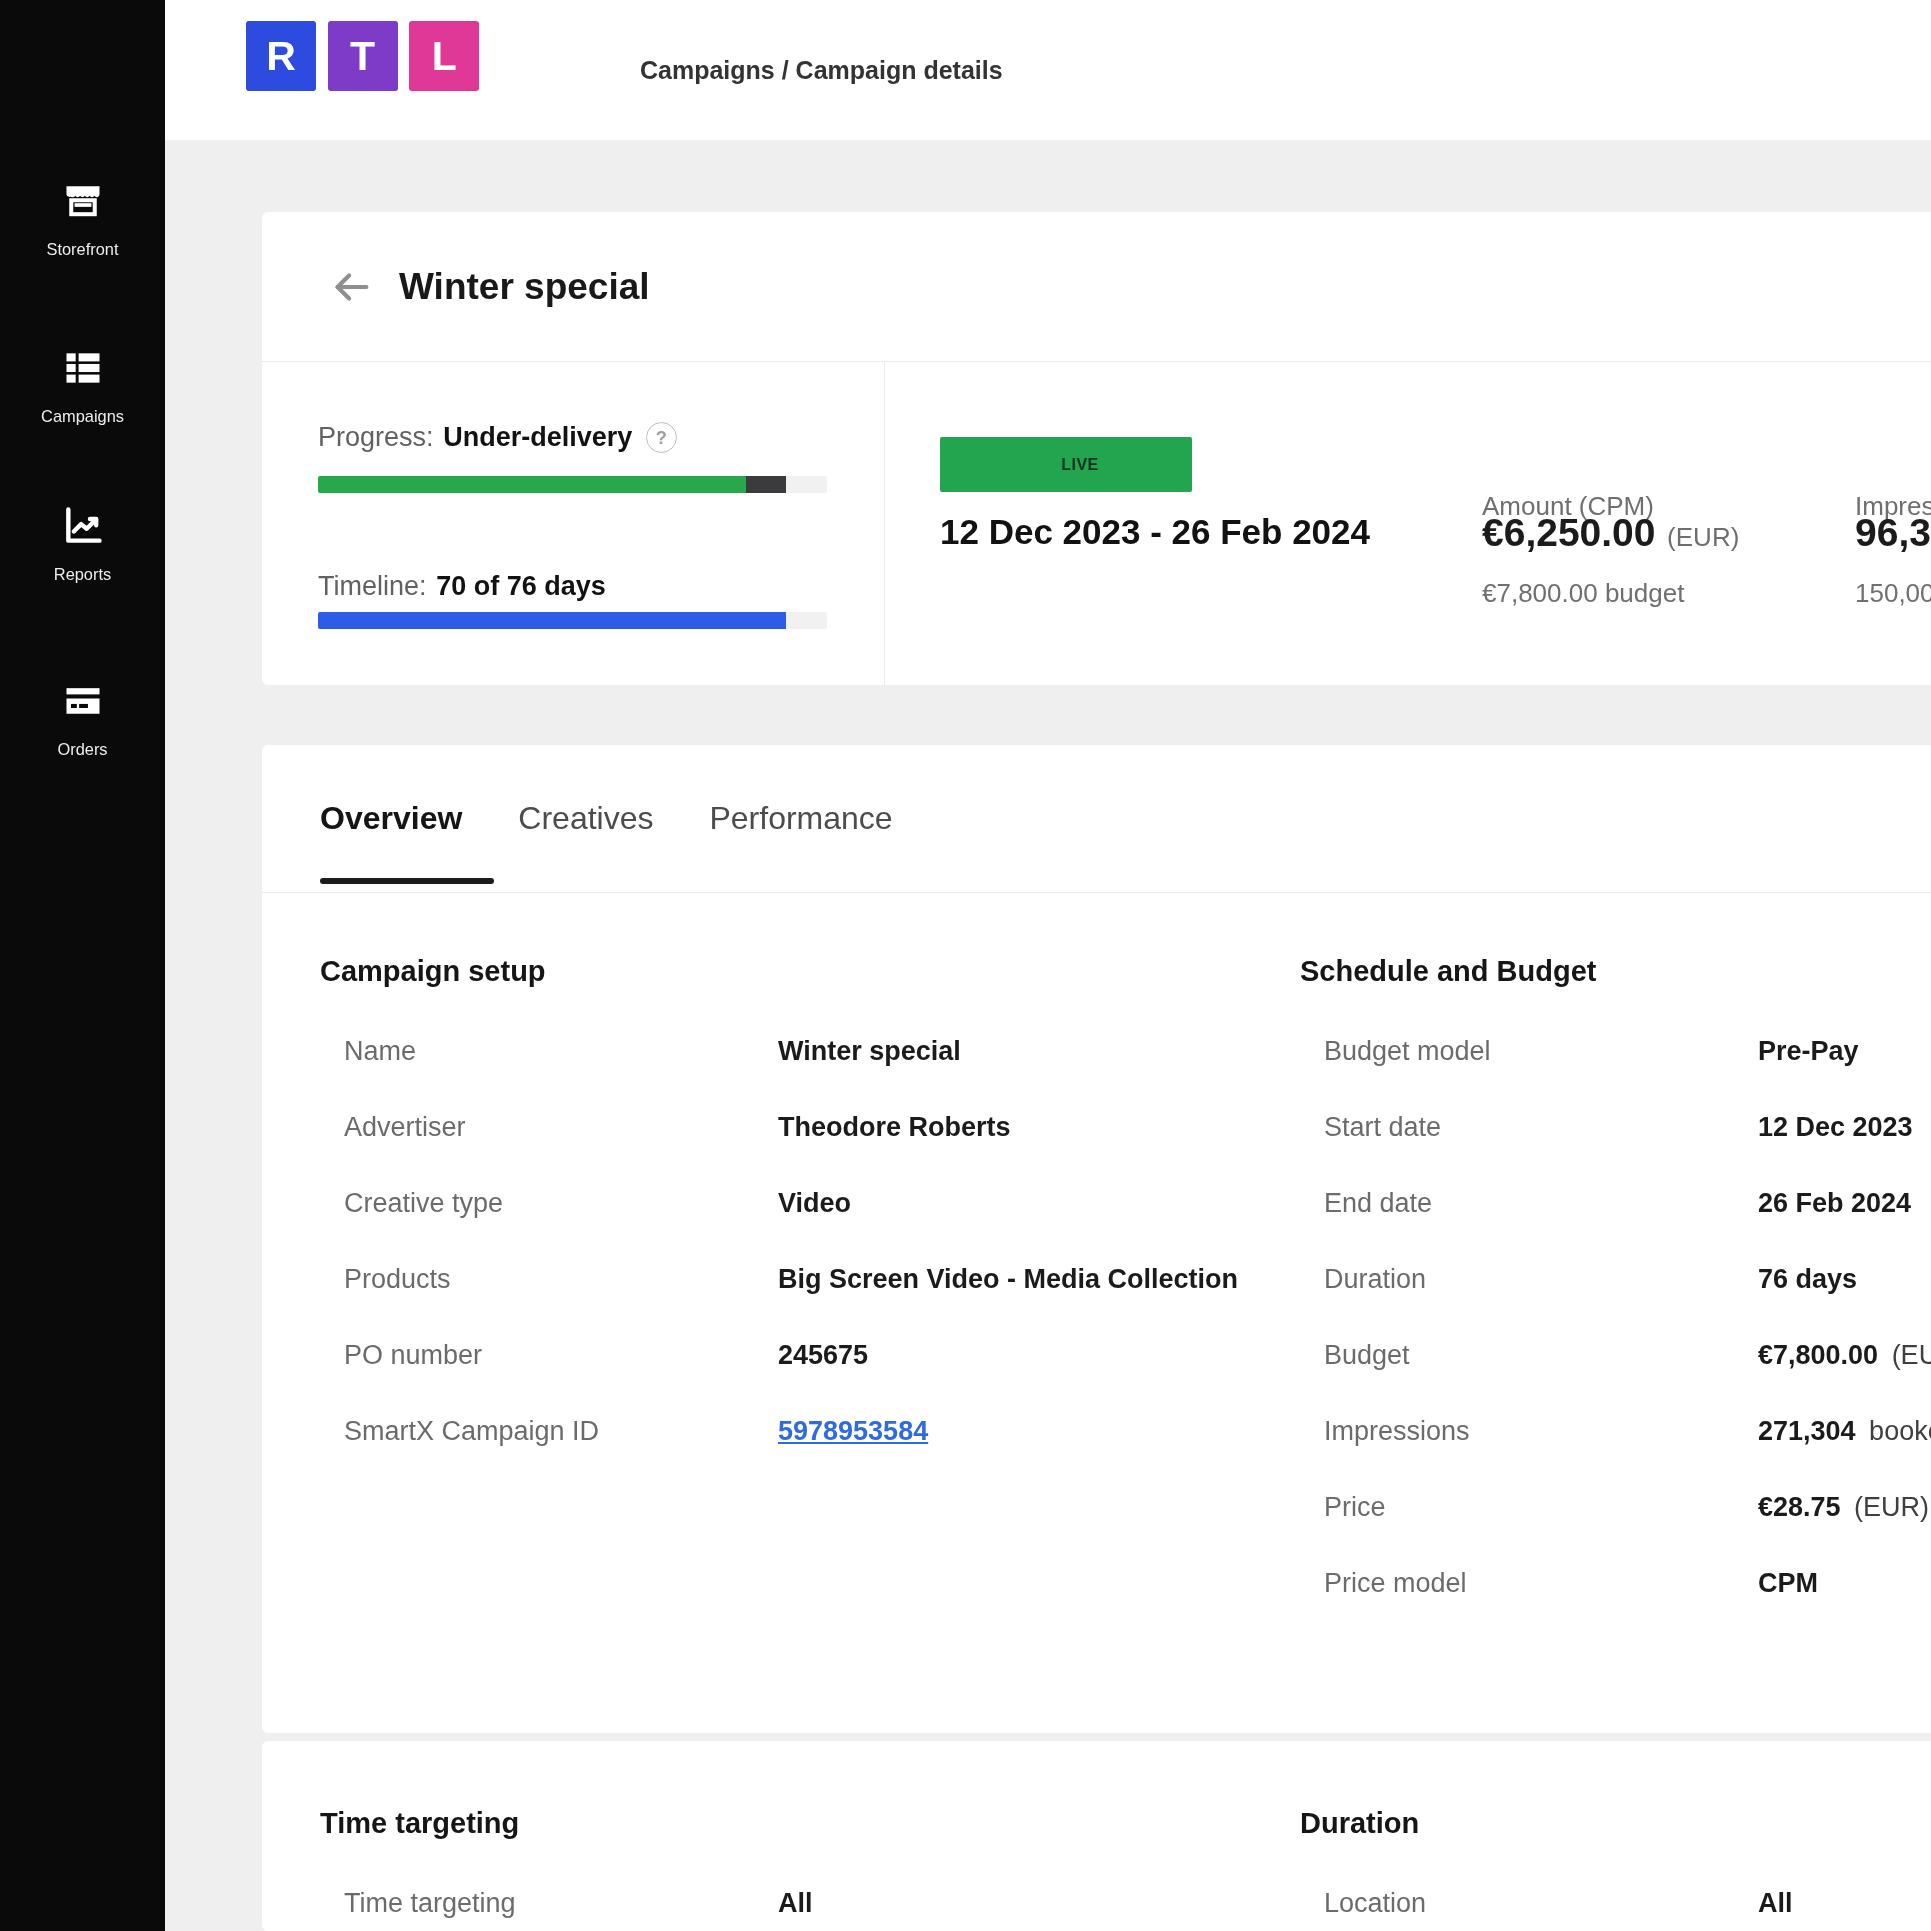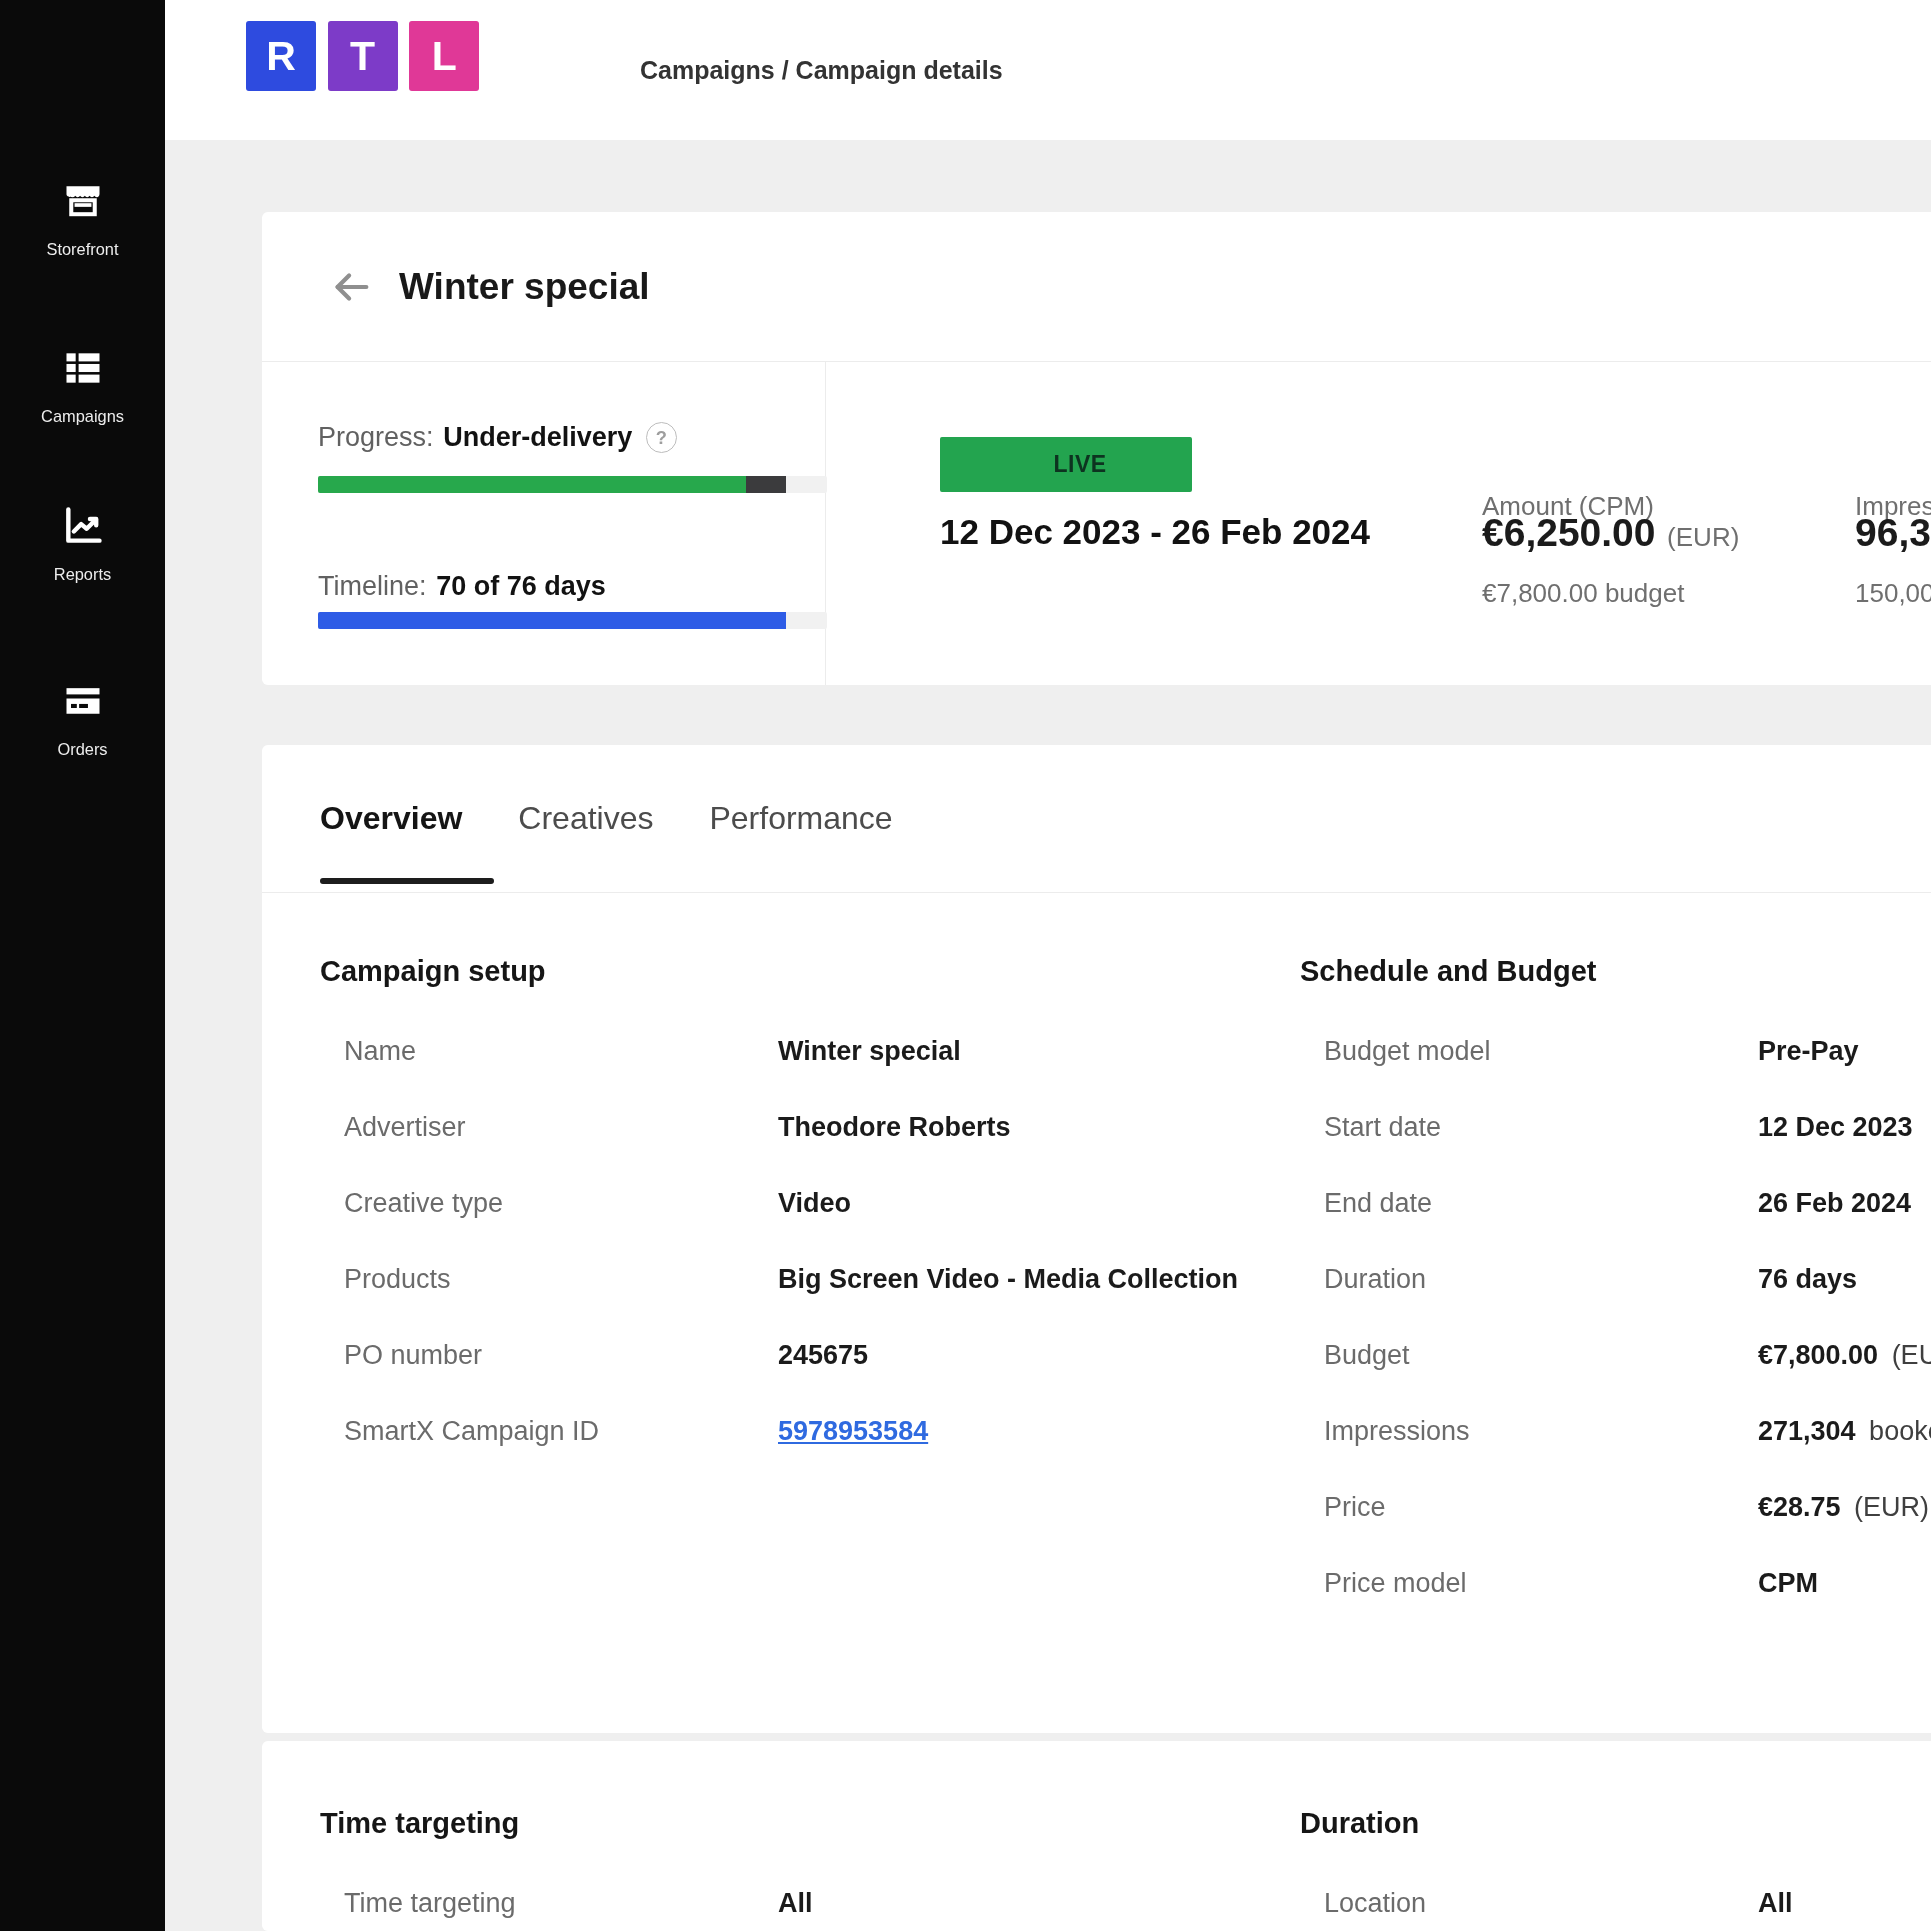"Progress:" .left-panel { width: 564px -> 623px }
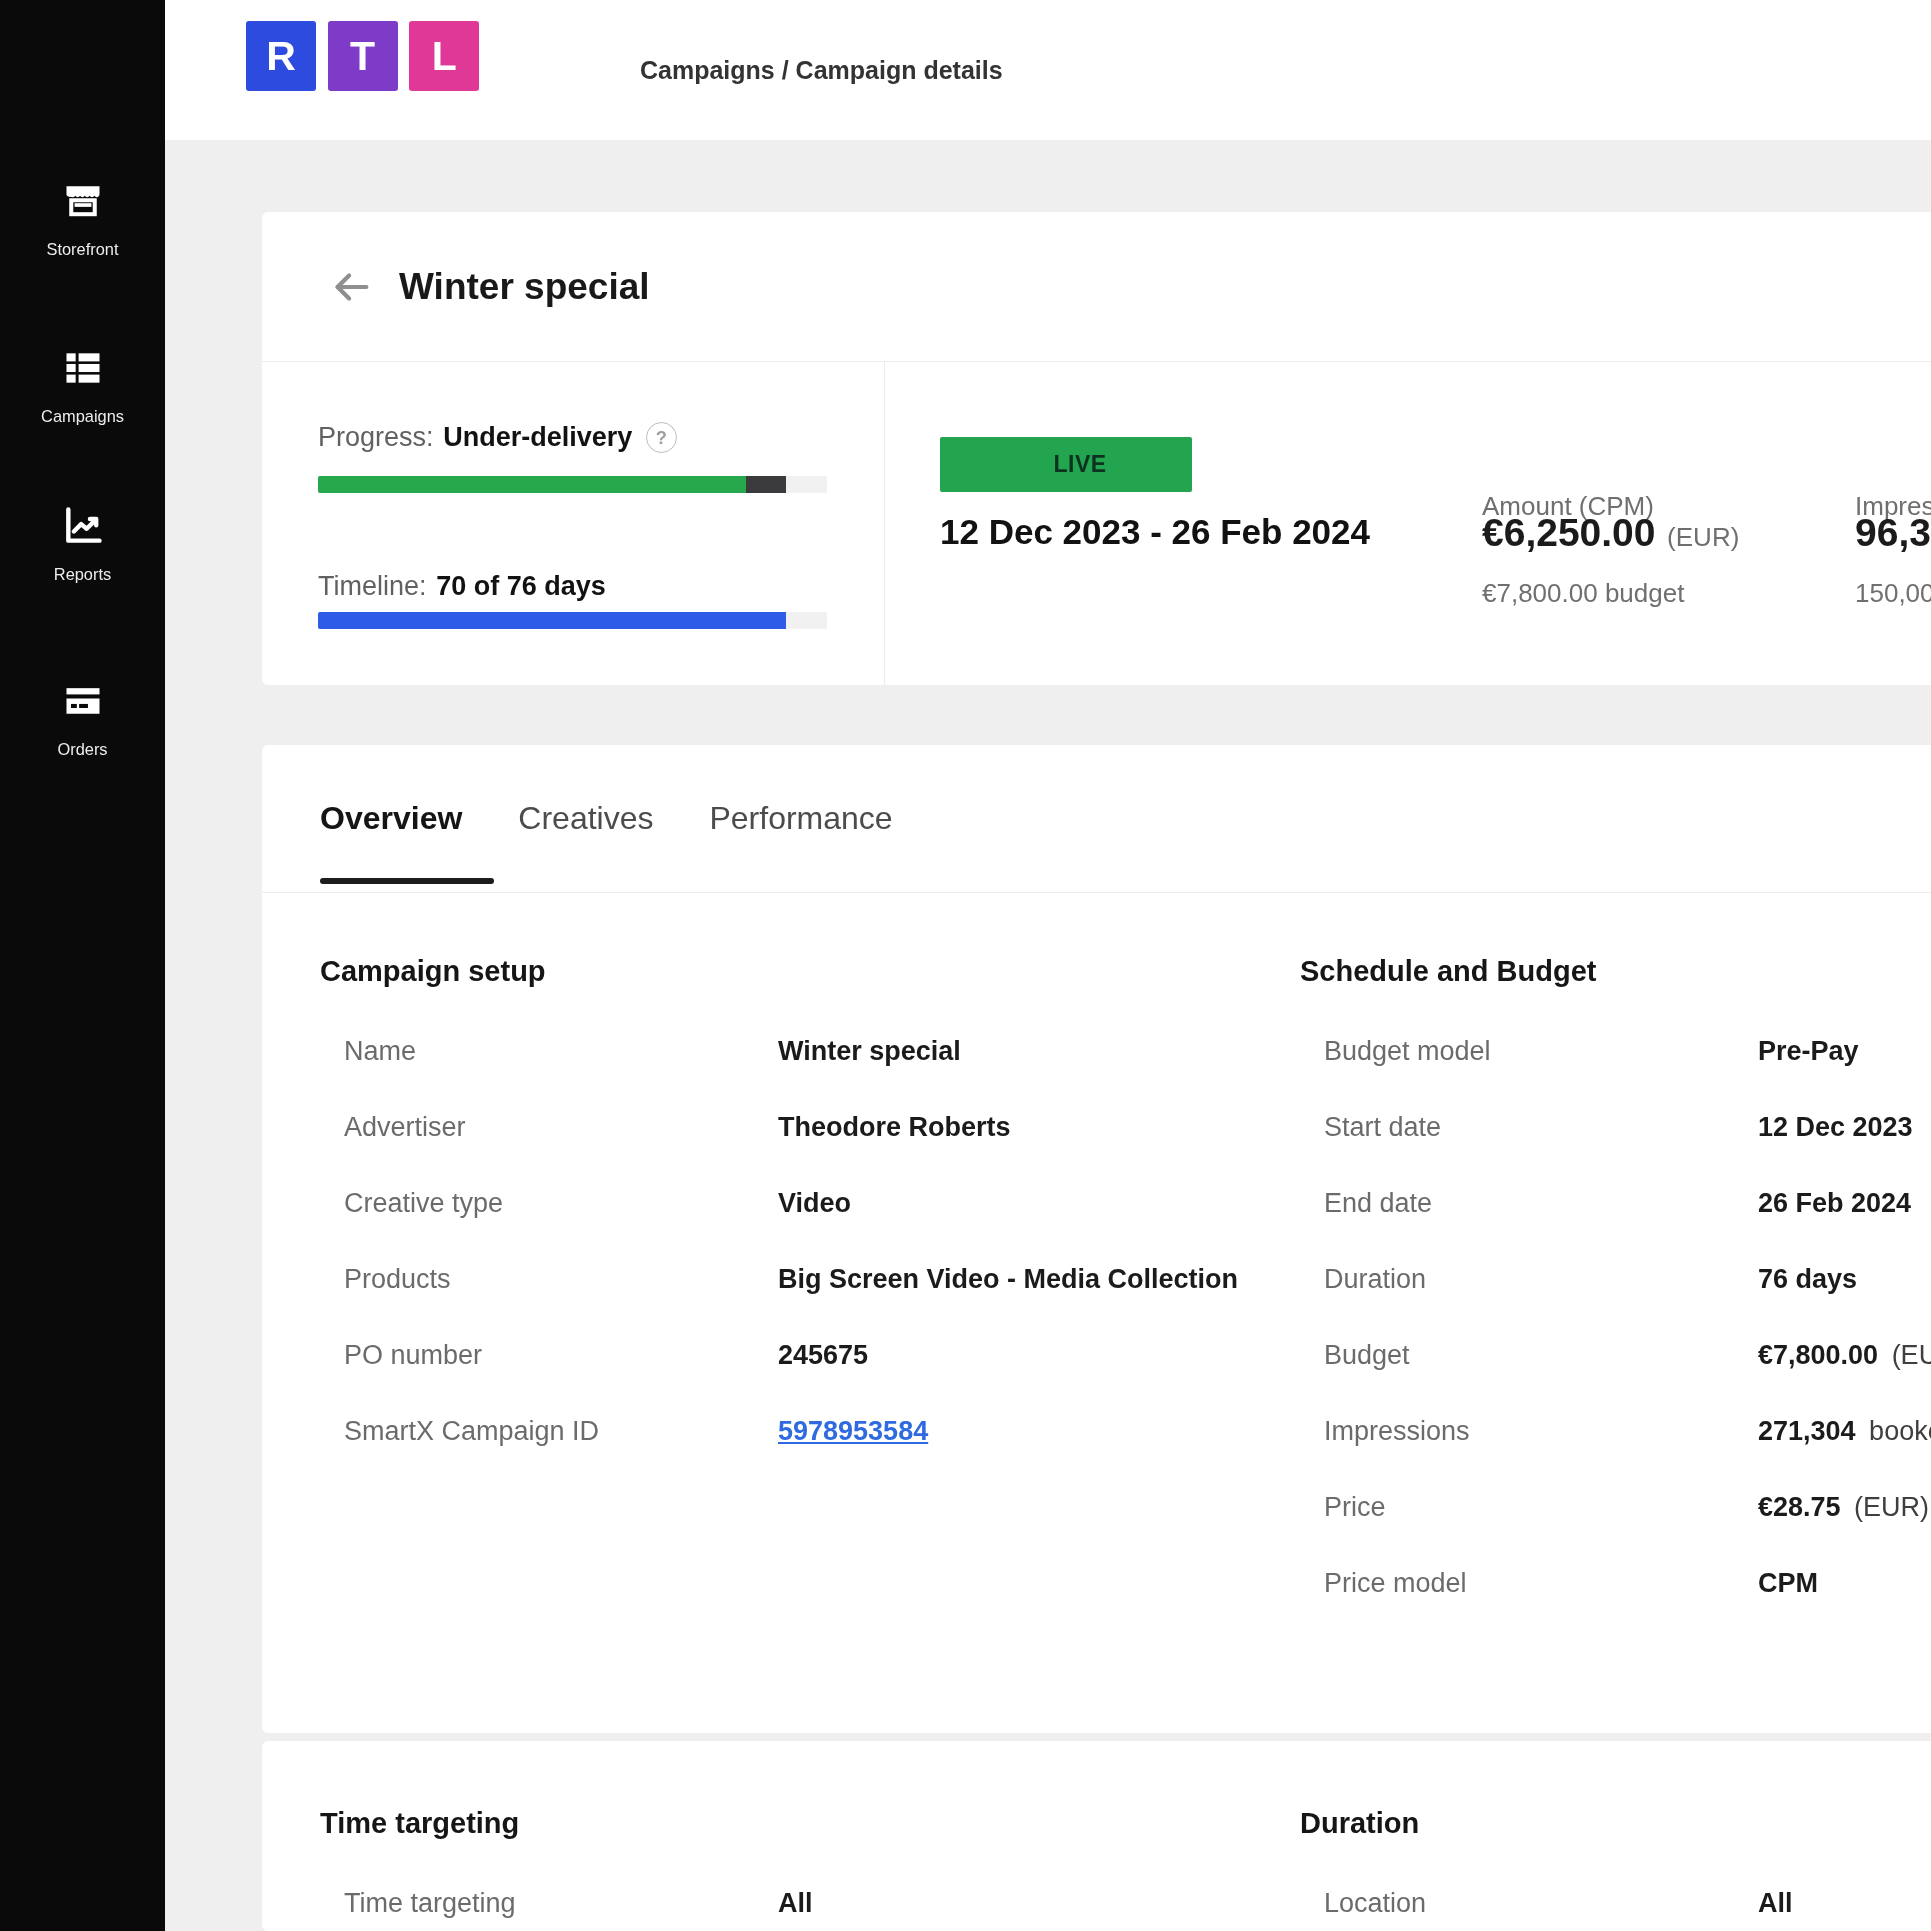"LIVE" .live-badge { font-size: 23px -> 16px }
